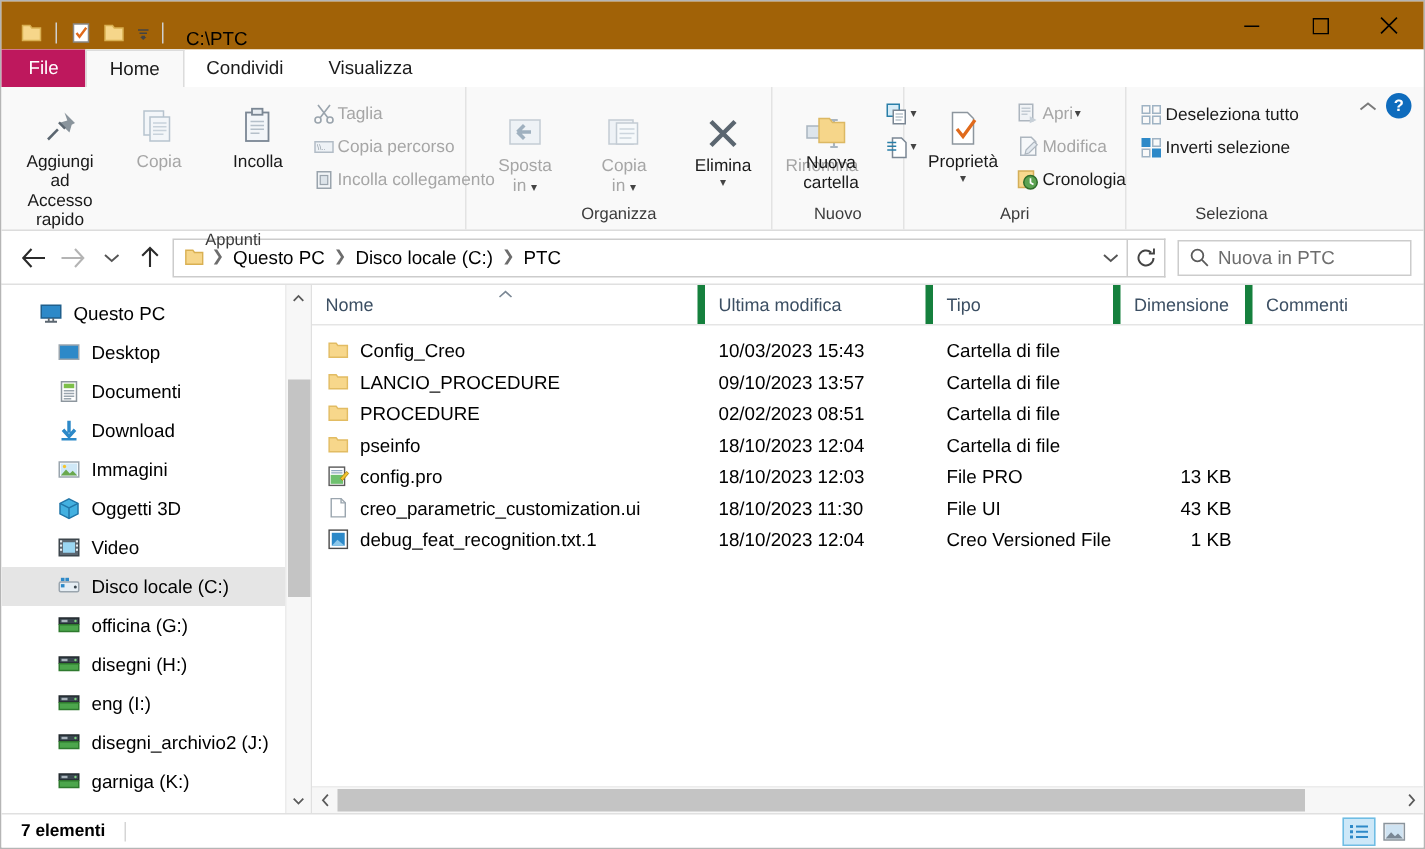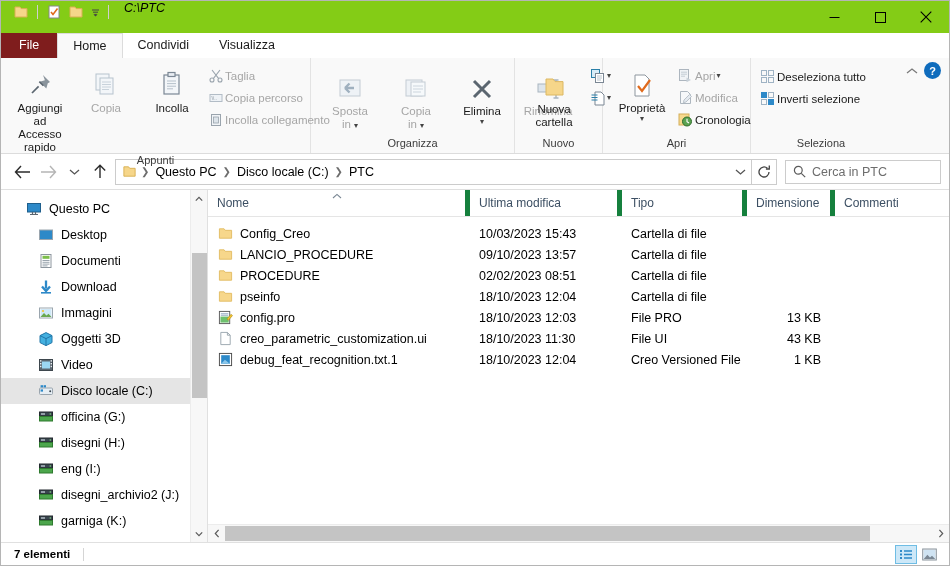"C:\PTC" .titlebar { align-items: flex-start -> flex-end; background: #84cc16 -> #a16207; font-style: italic -> none }
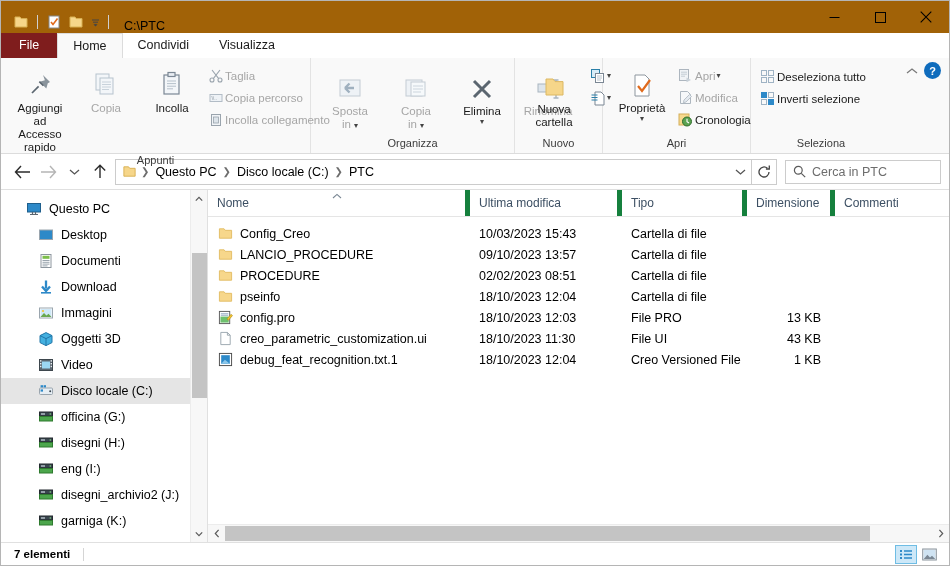"File" .tab.file { background: #7f1d1d -> #be185d }
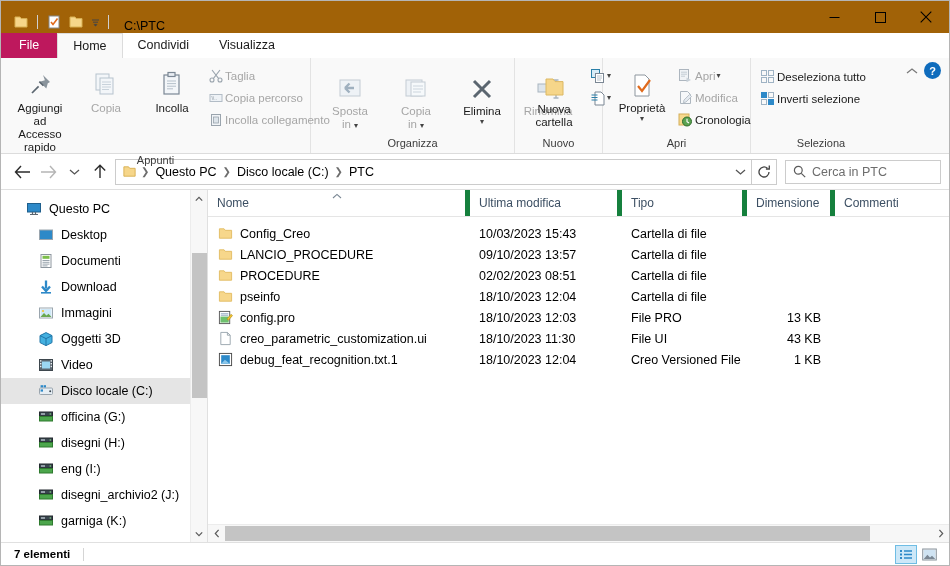"Cerca in PTC" span { text: Cerca -> Nuova }
